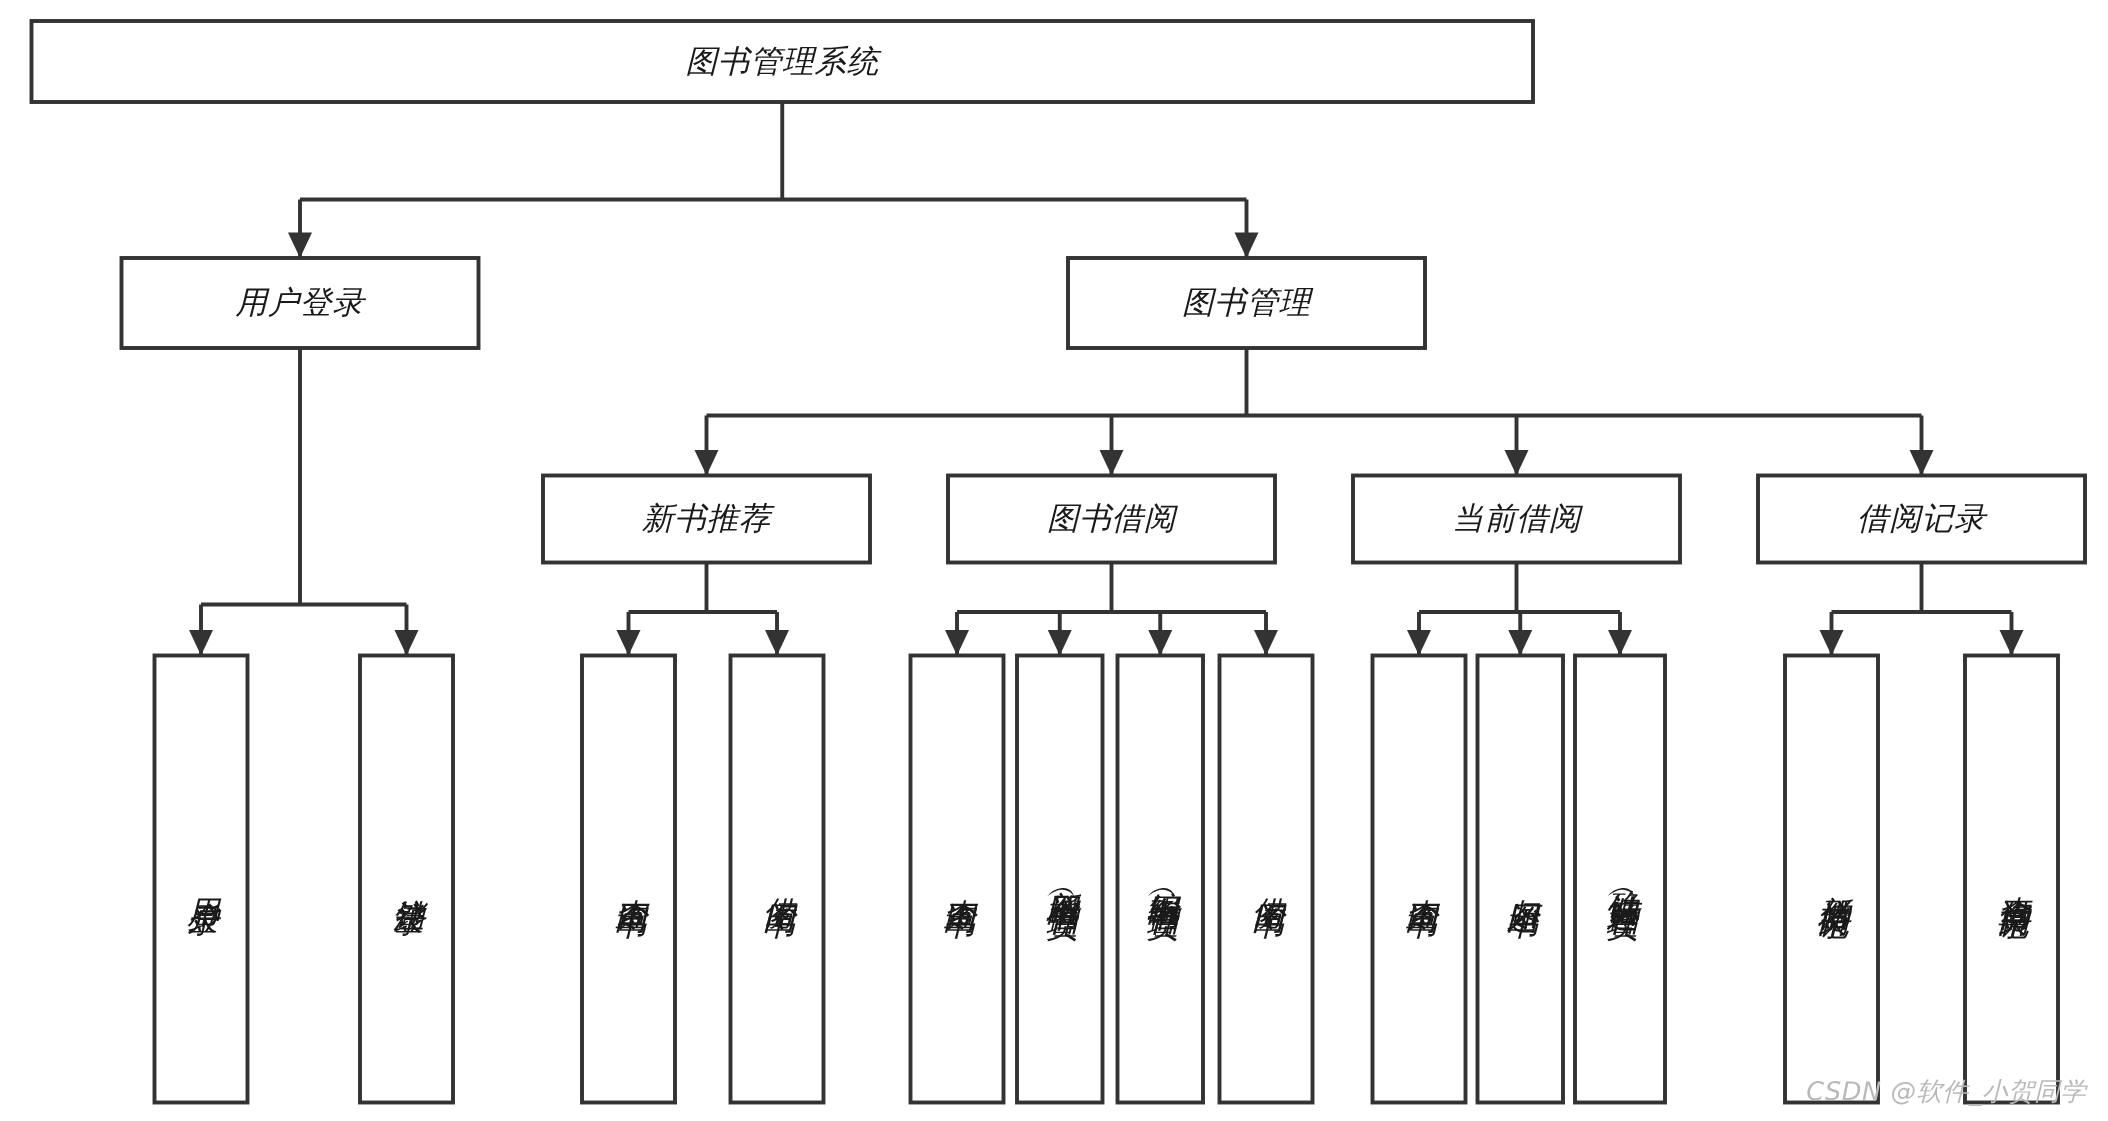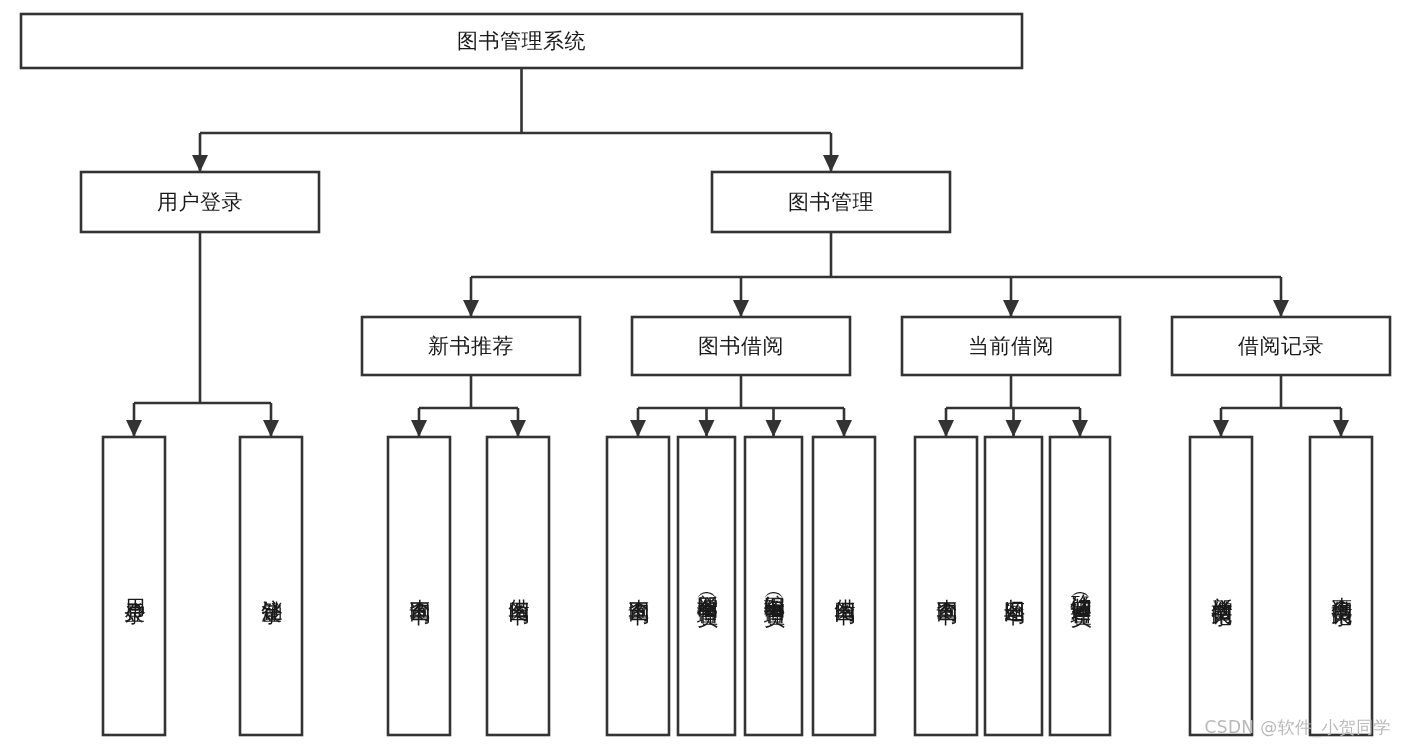"图书管理系统" #diagram-root { font-style: none -> italic }
